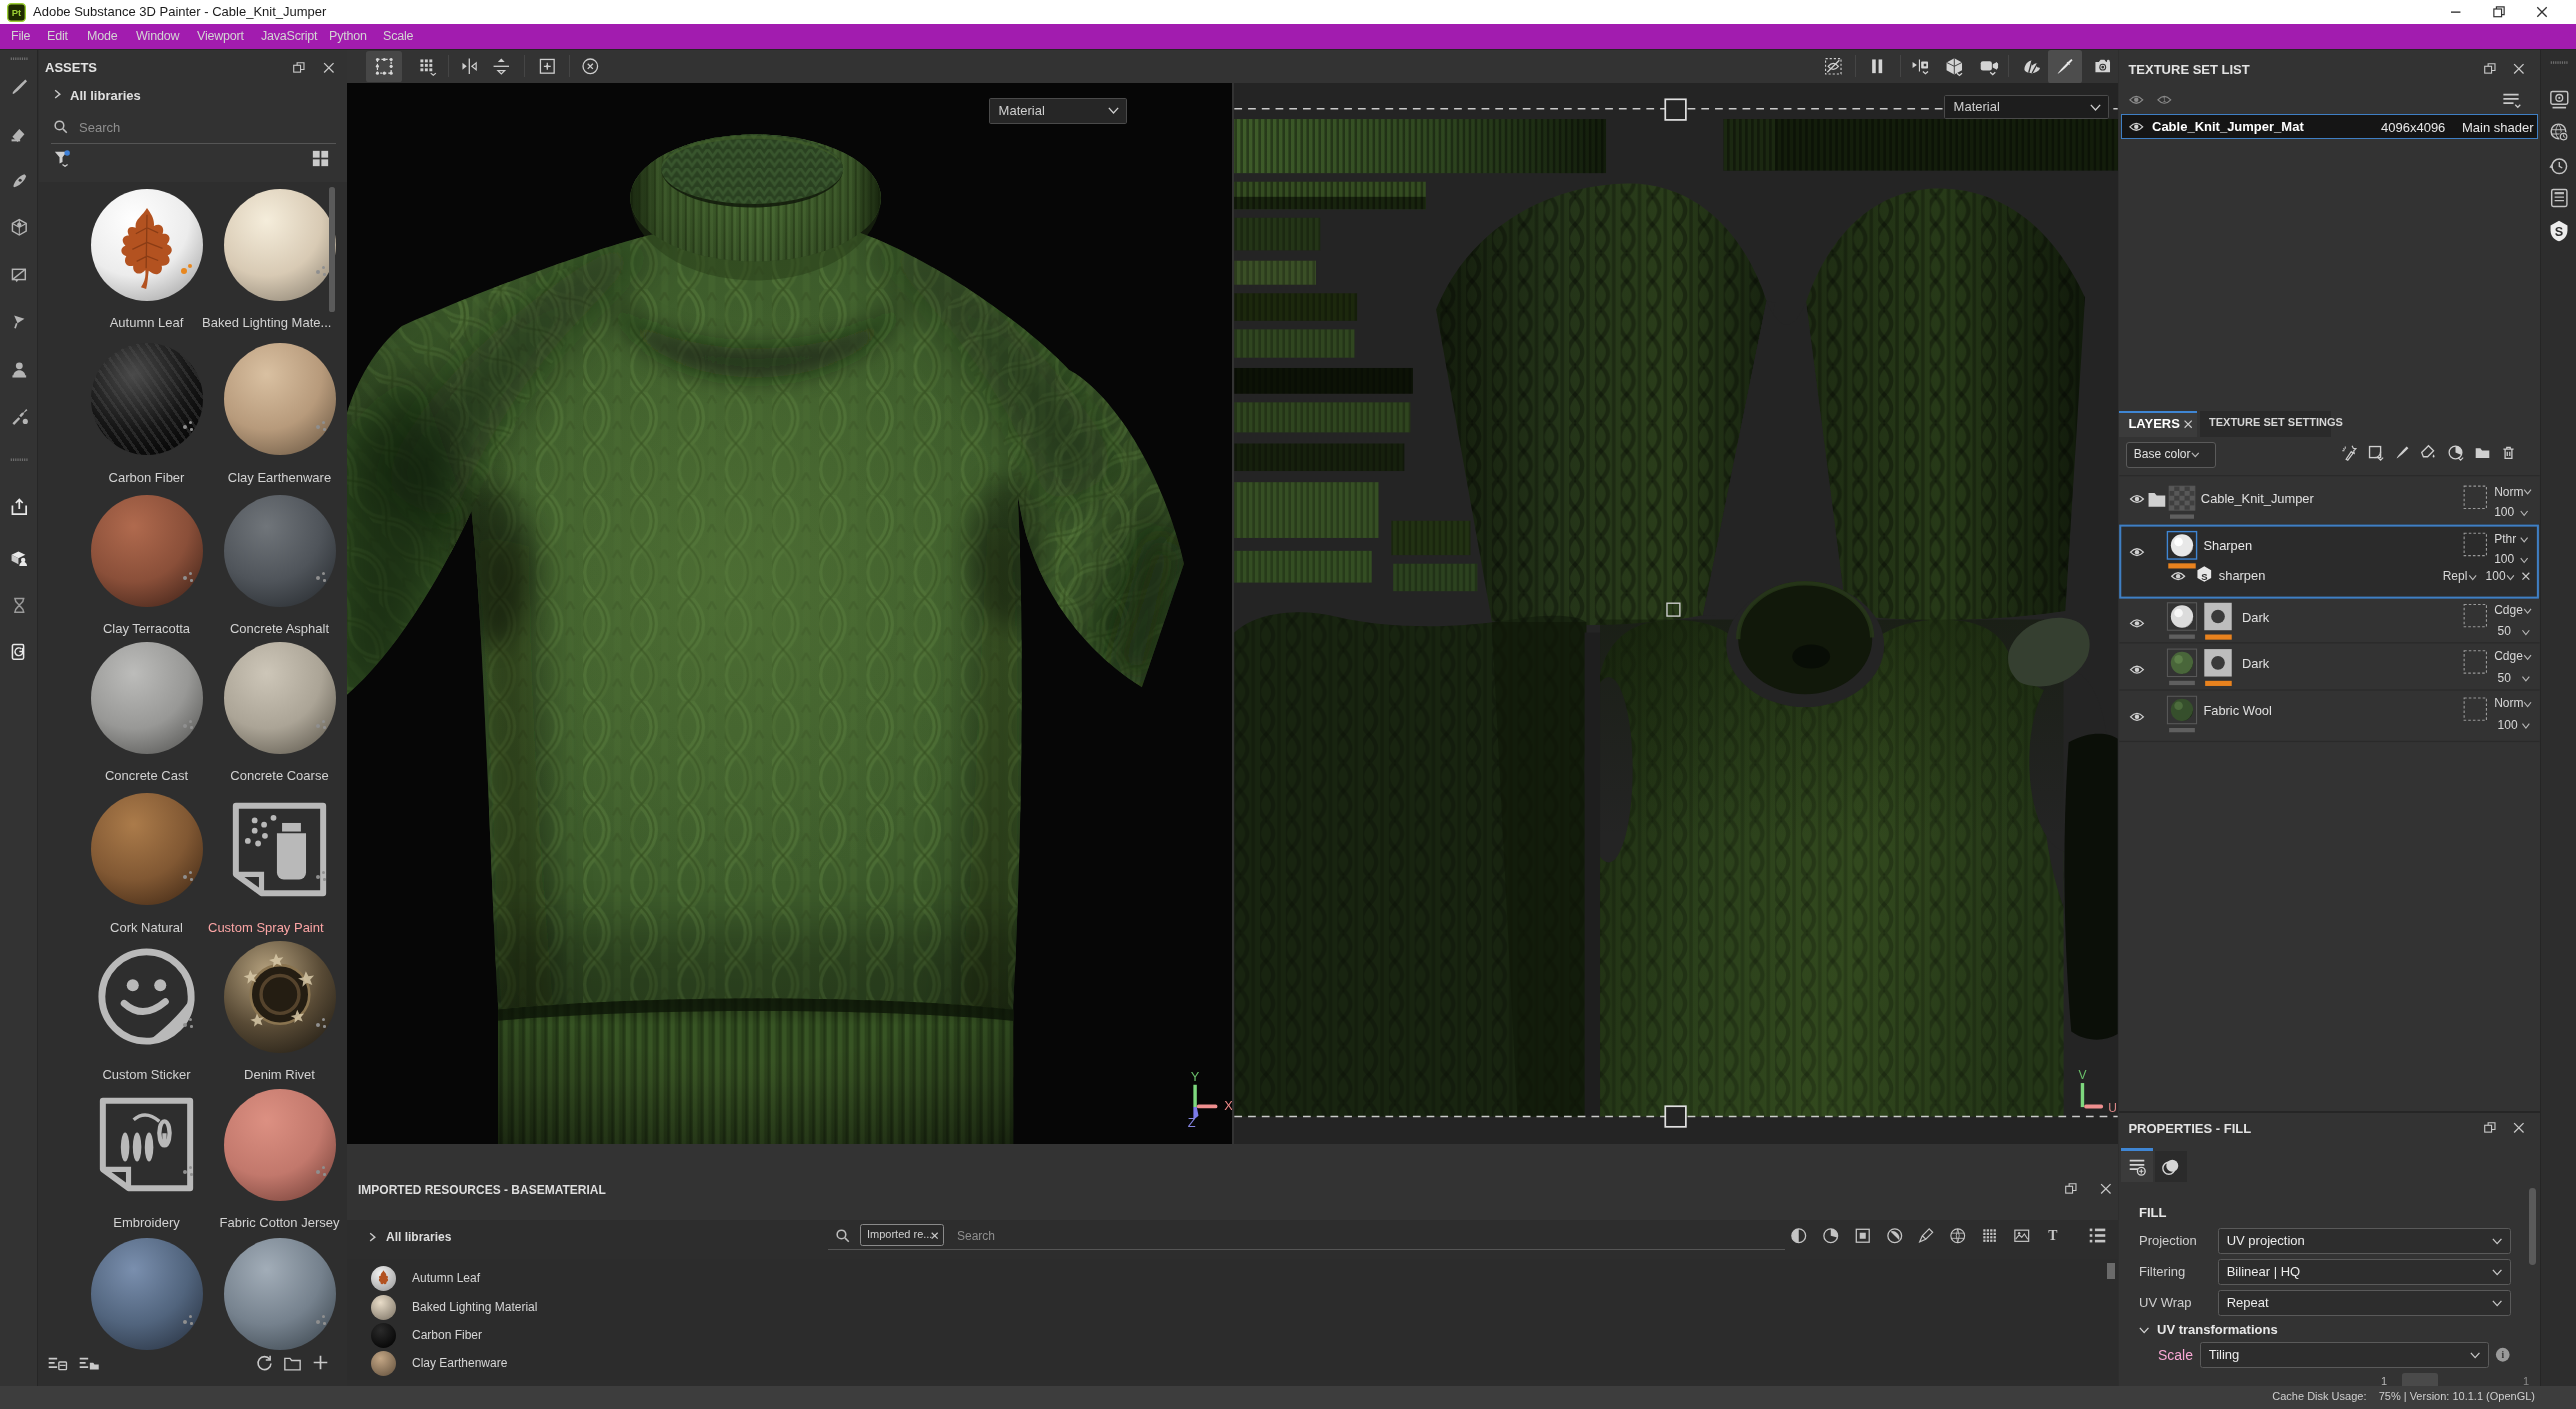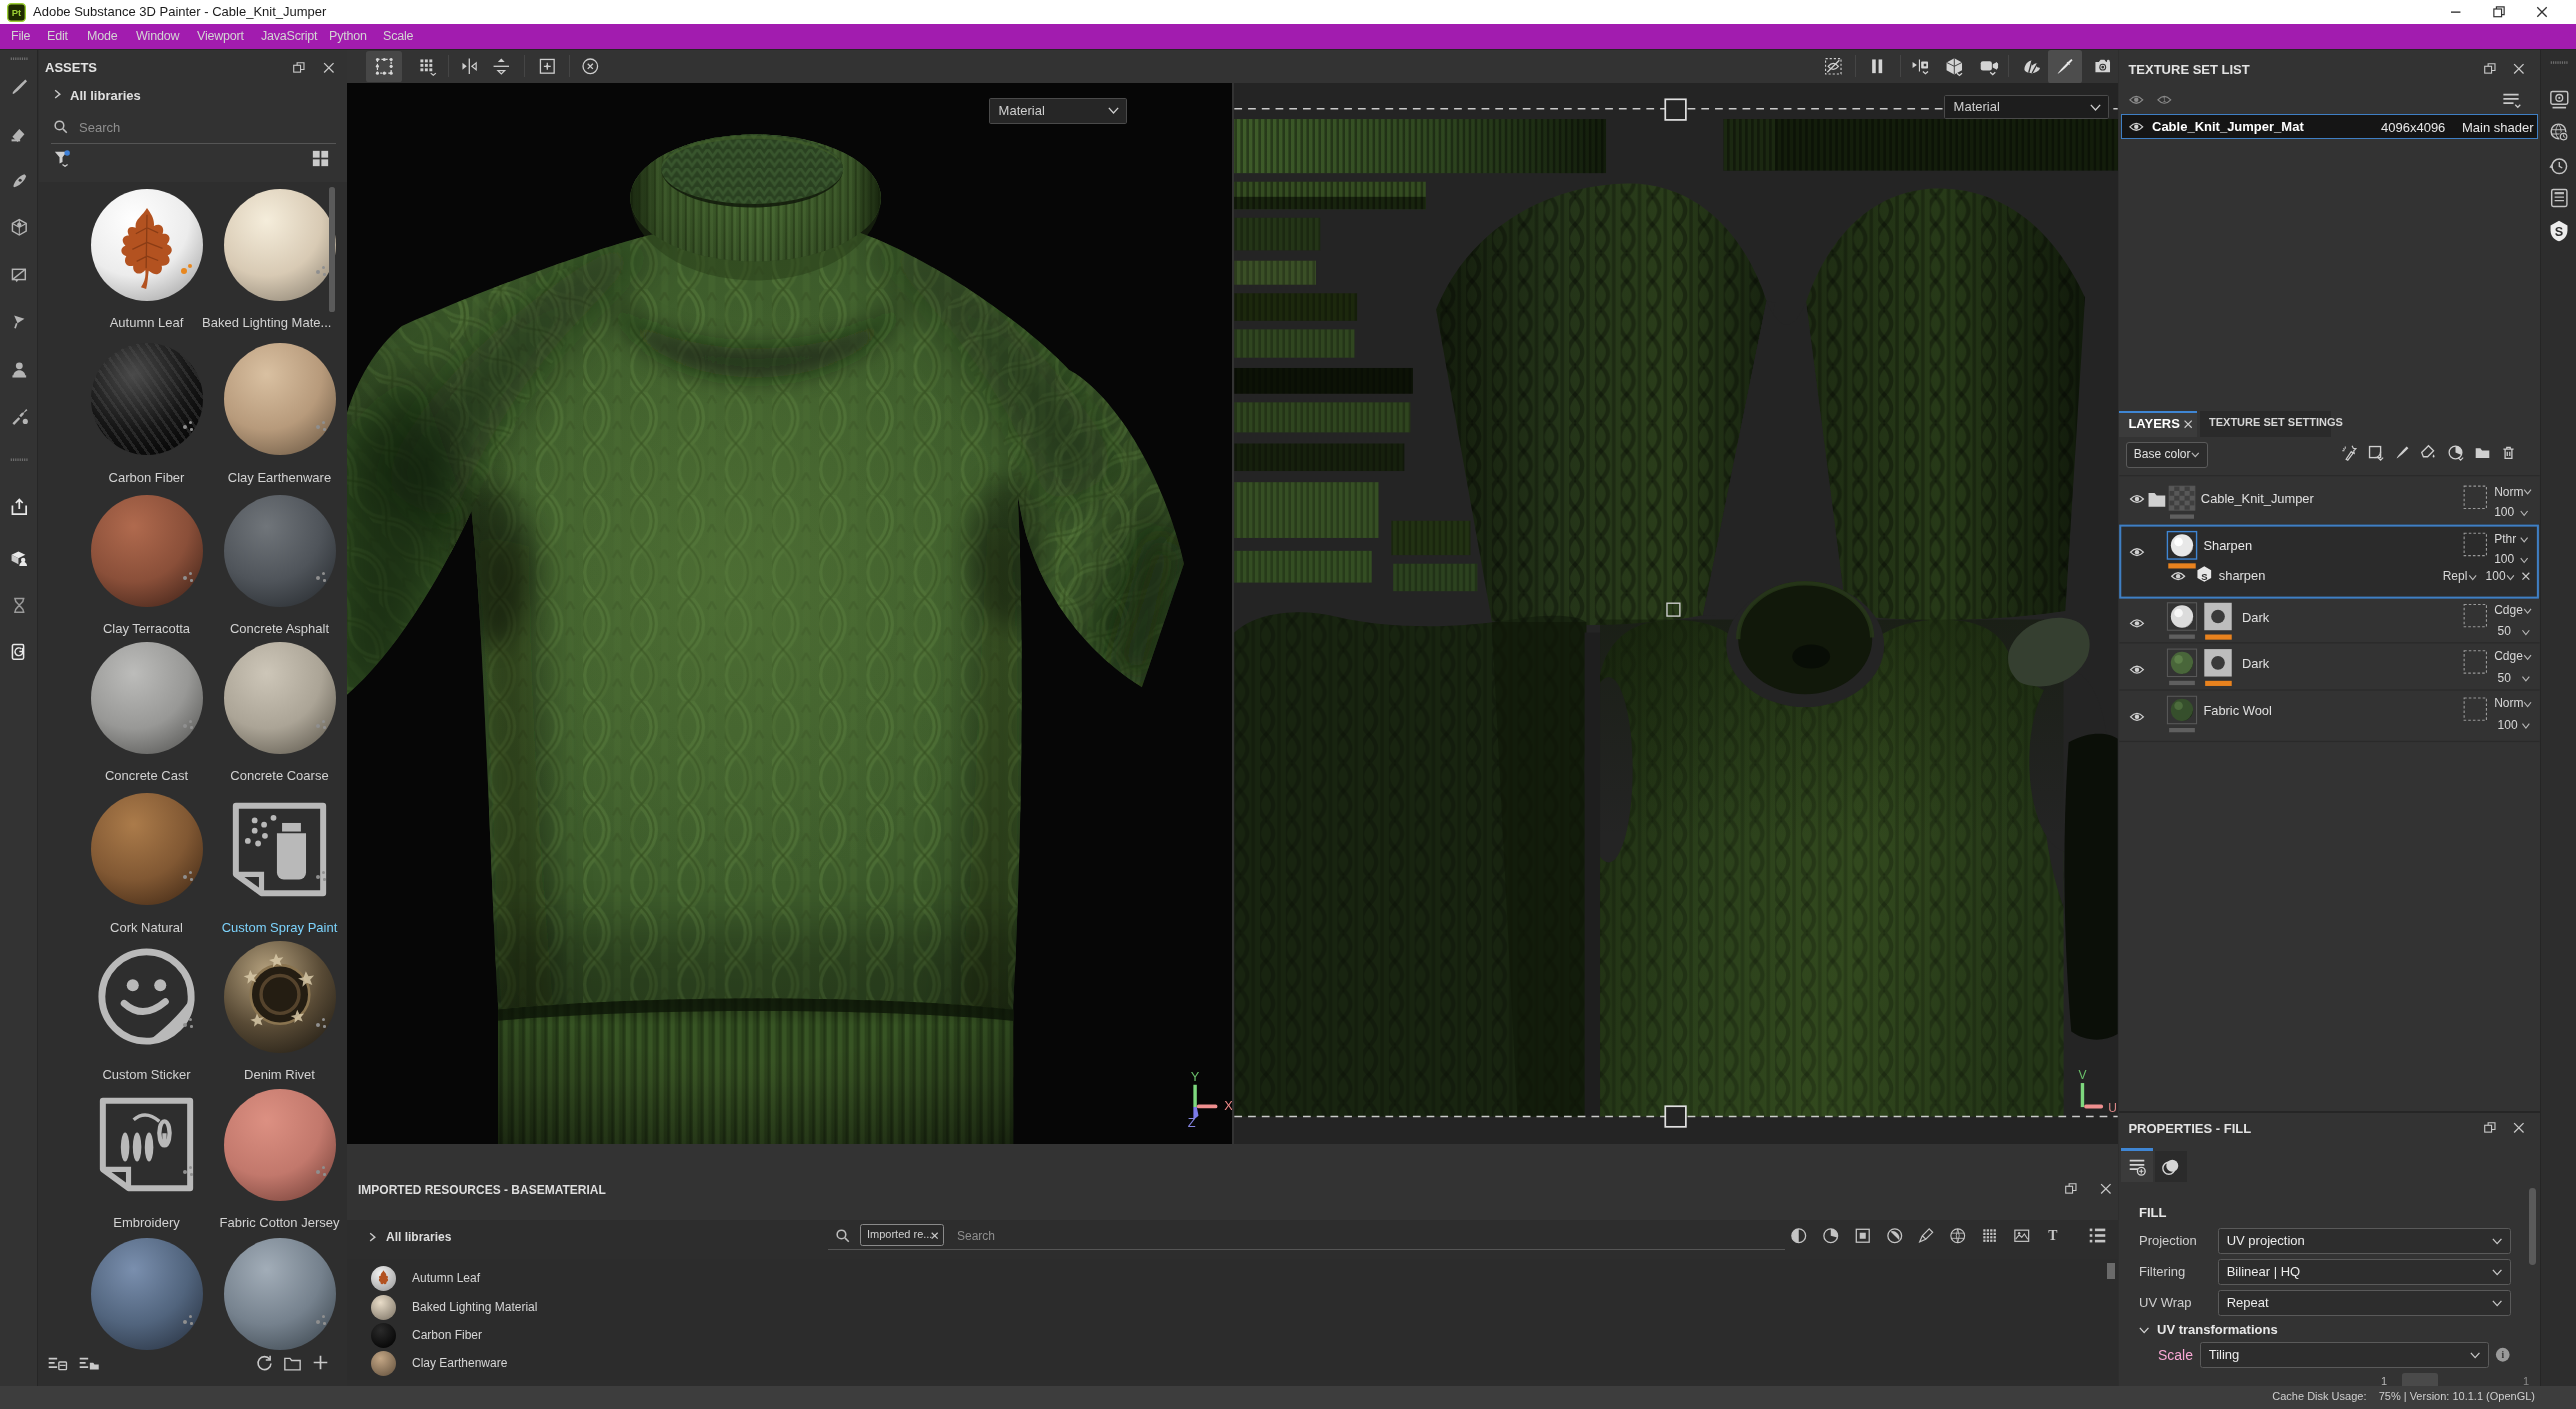"Base color" div.abs { width: 82px -> 90px }
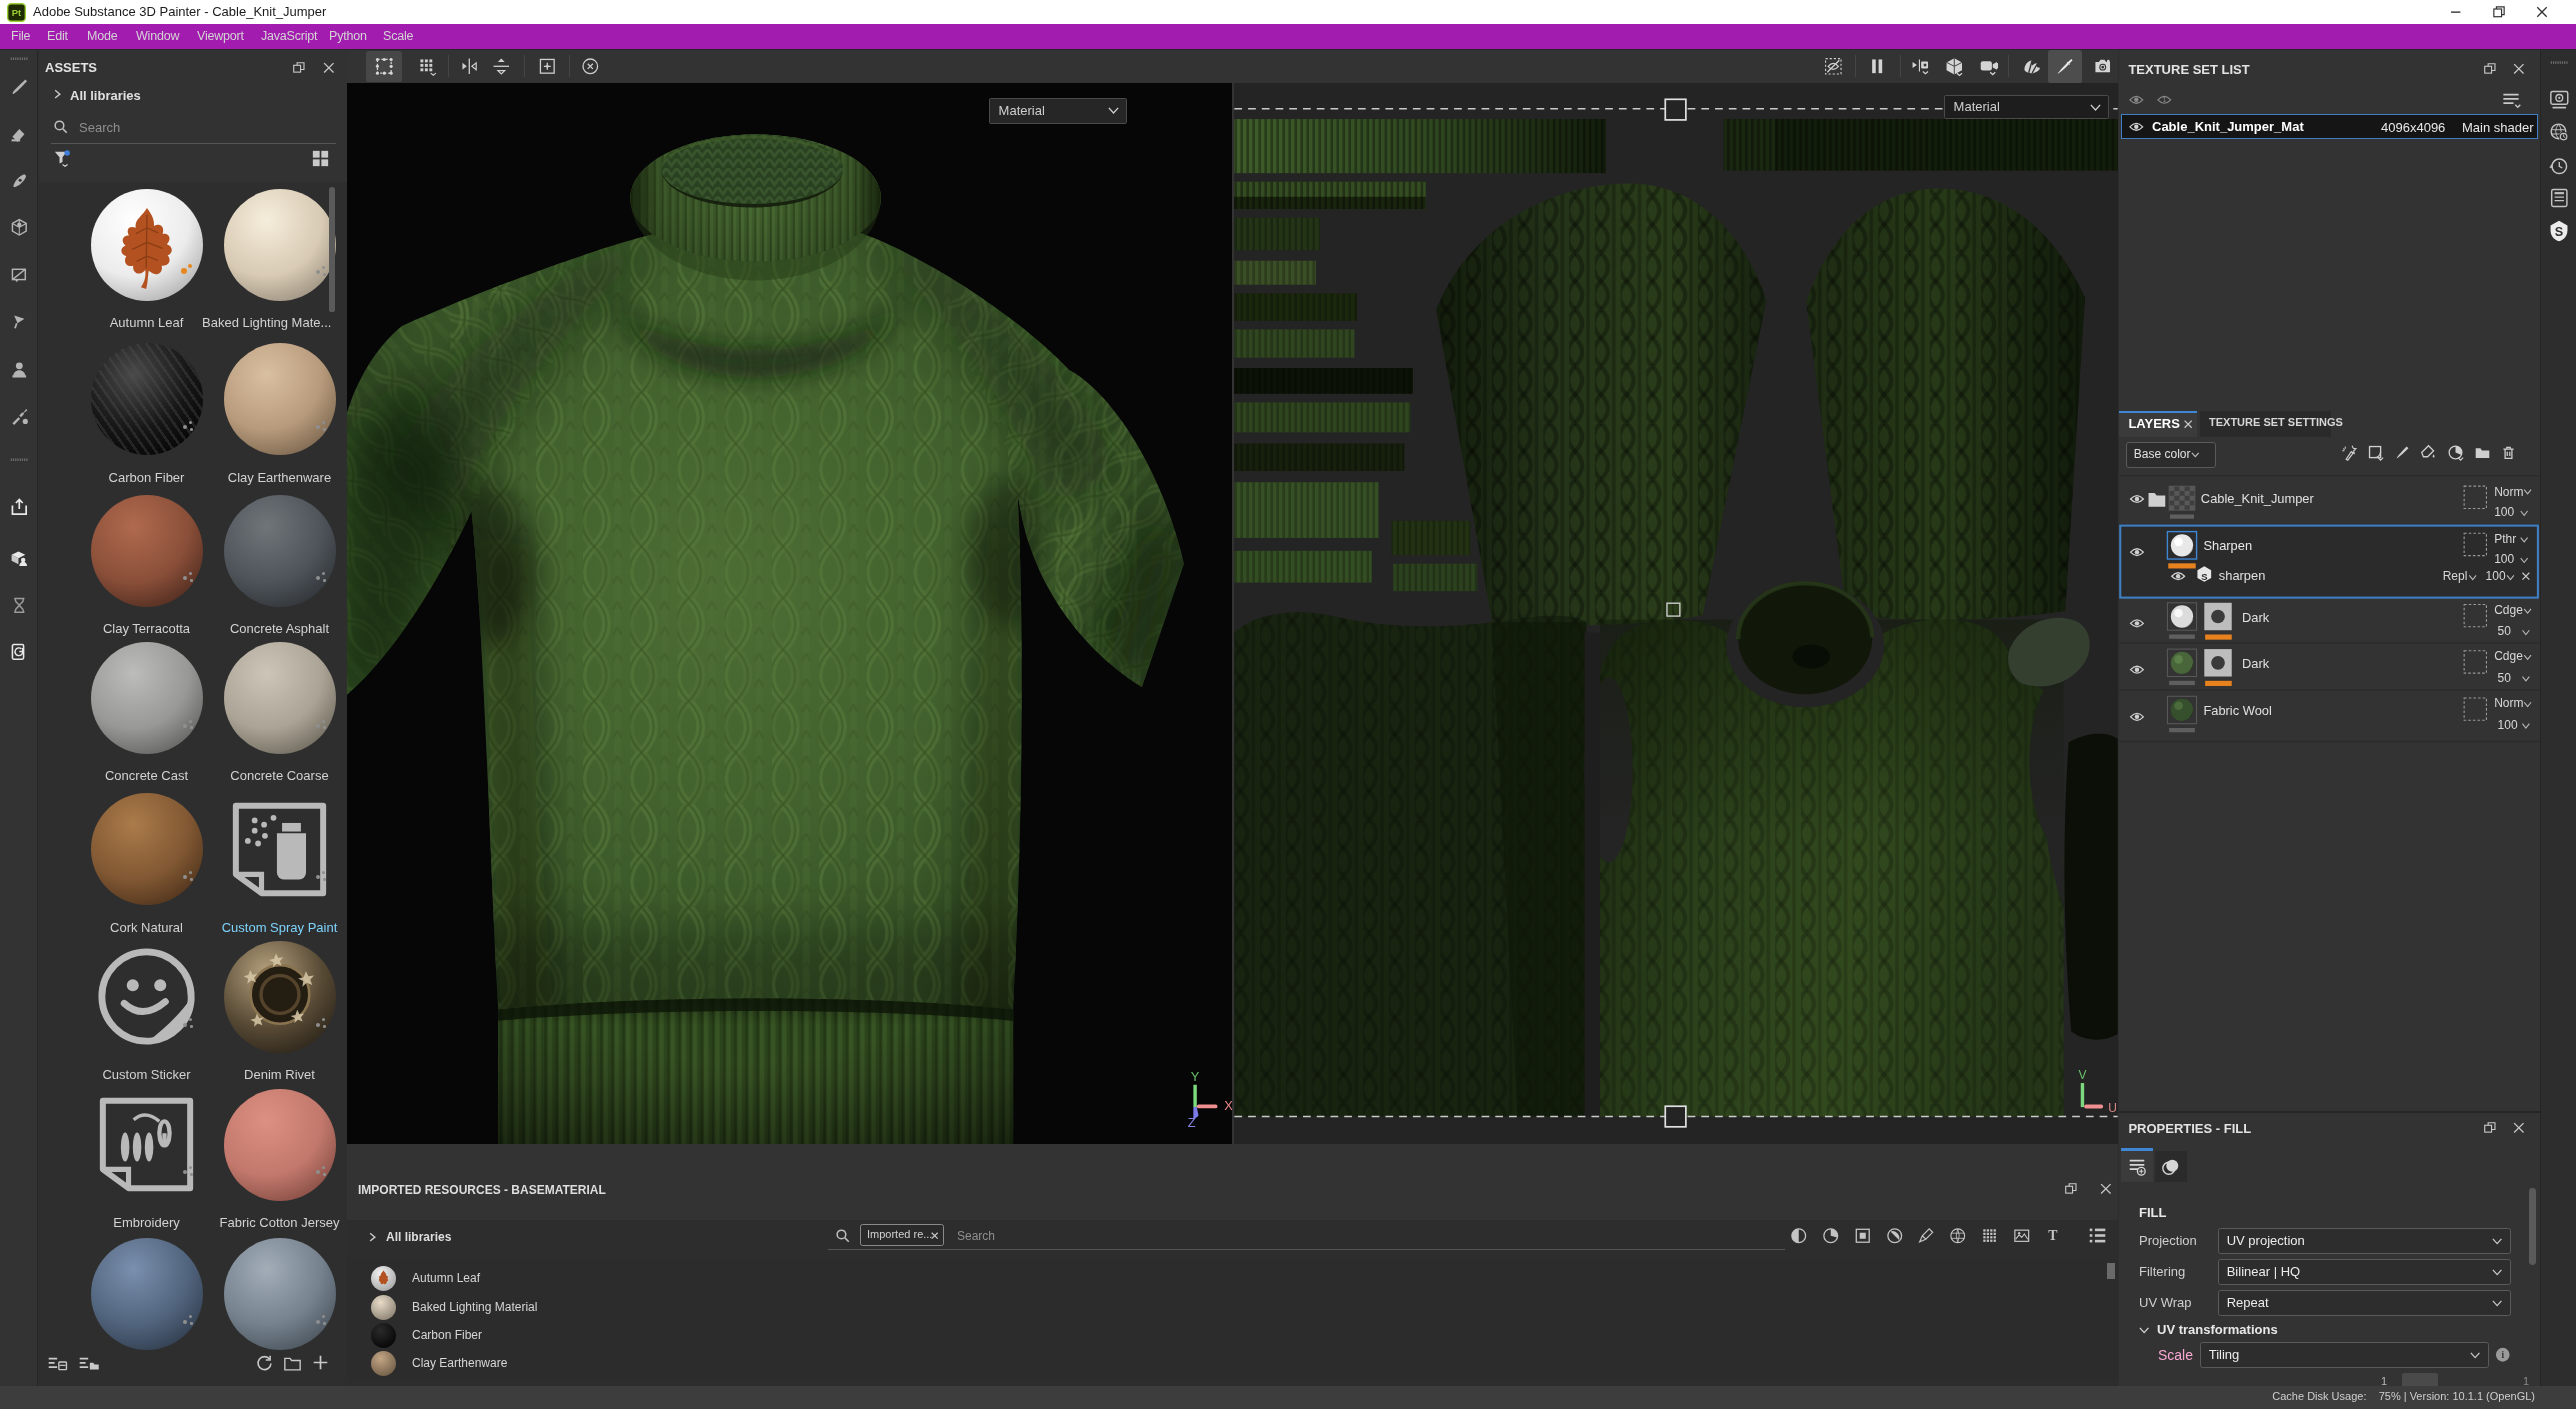"Custom Spray Paint" div.abs { color: #7dd3fc -> #fca5a5; left: 163px -> 169px; text-align: center -> none }
